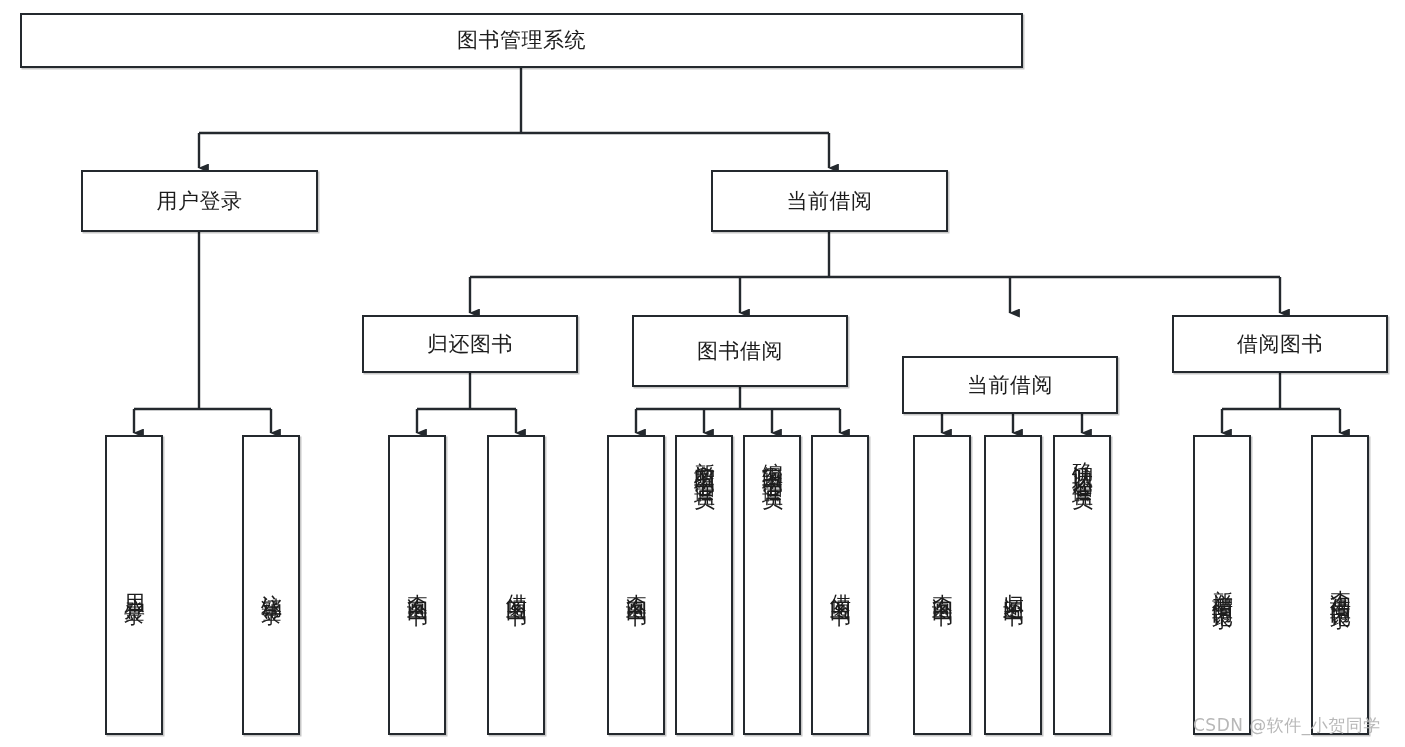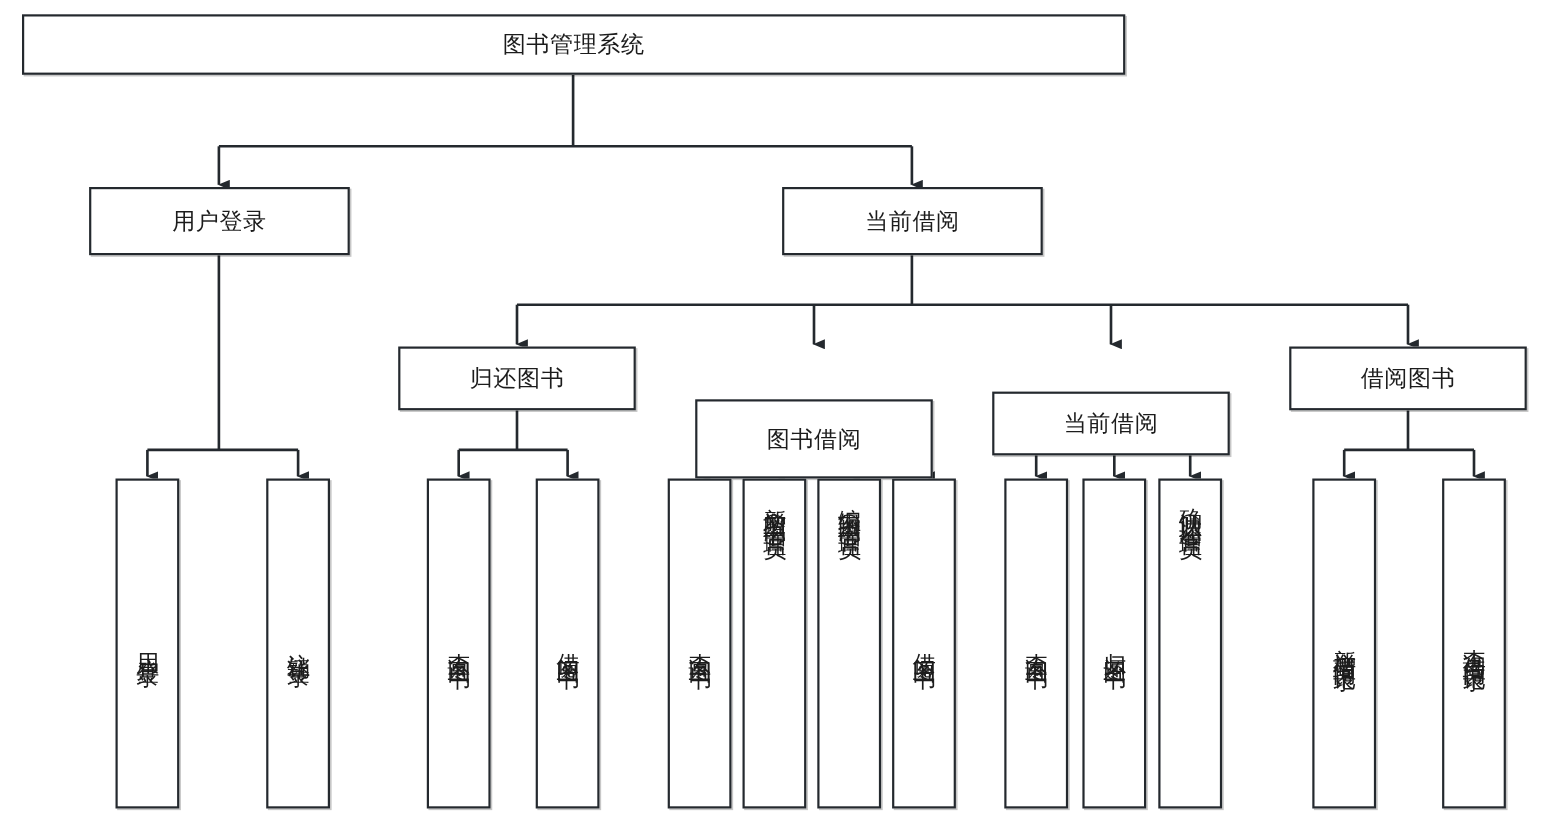"图书借阅" div.node { margin-top: 48px -> none }
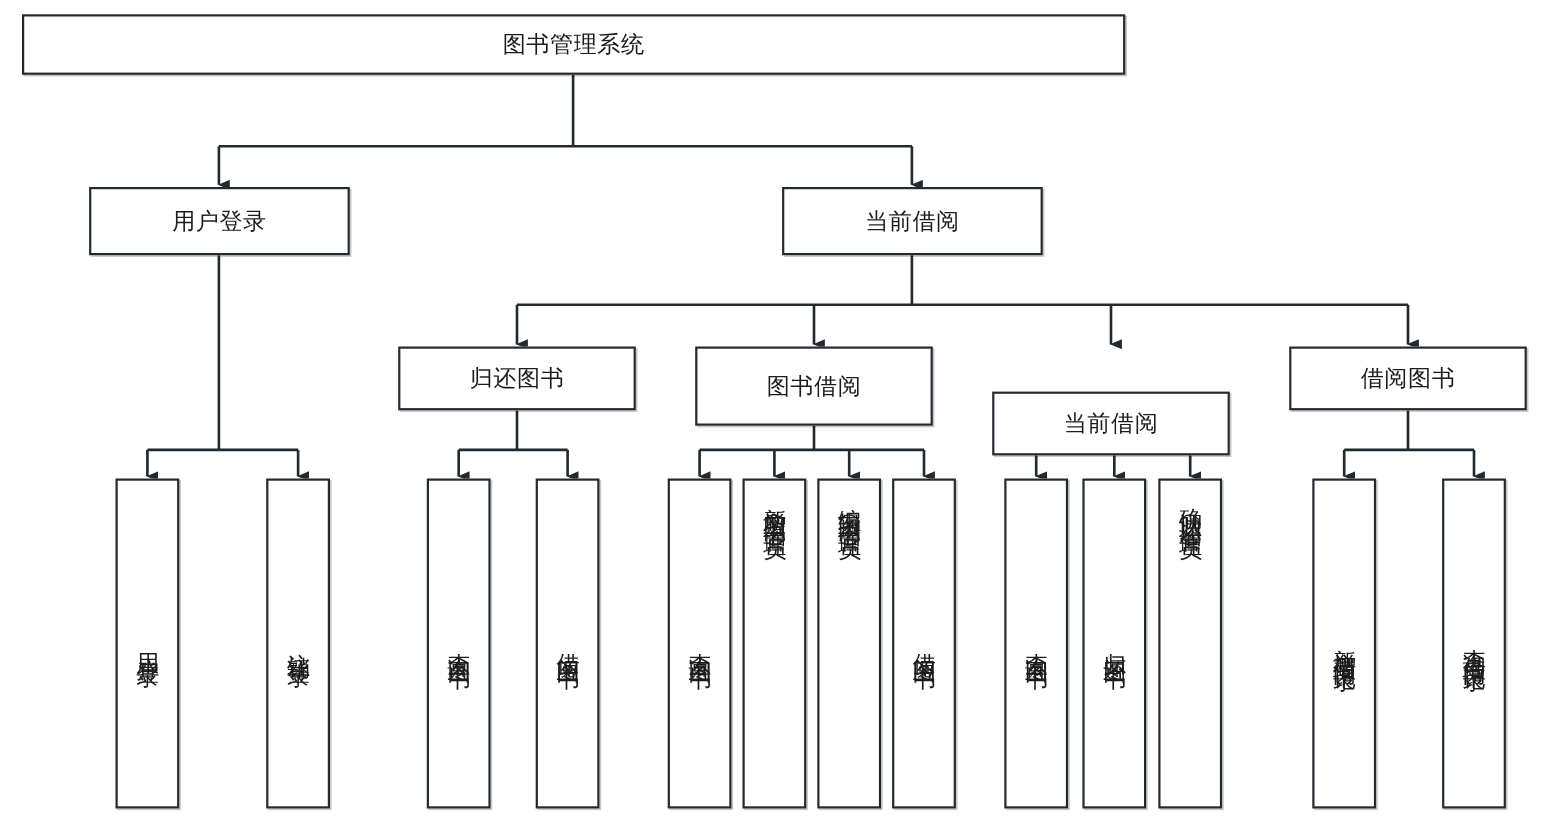"CSDN @软件_小贺同学" div.watermark { html: none -> <div>CSDN @软件_小贺同学</div> }
